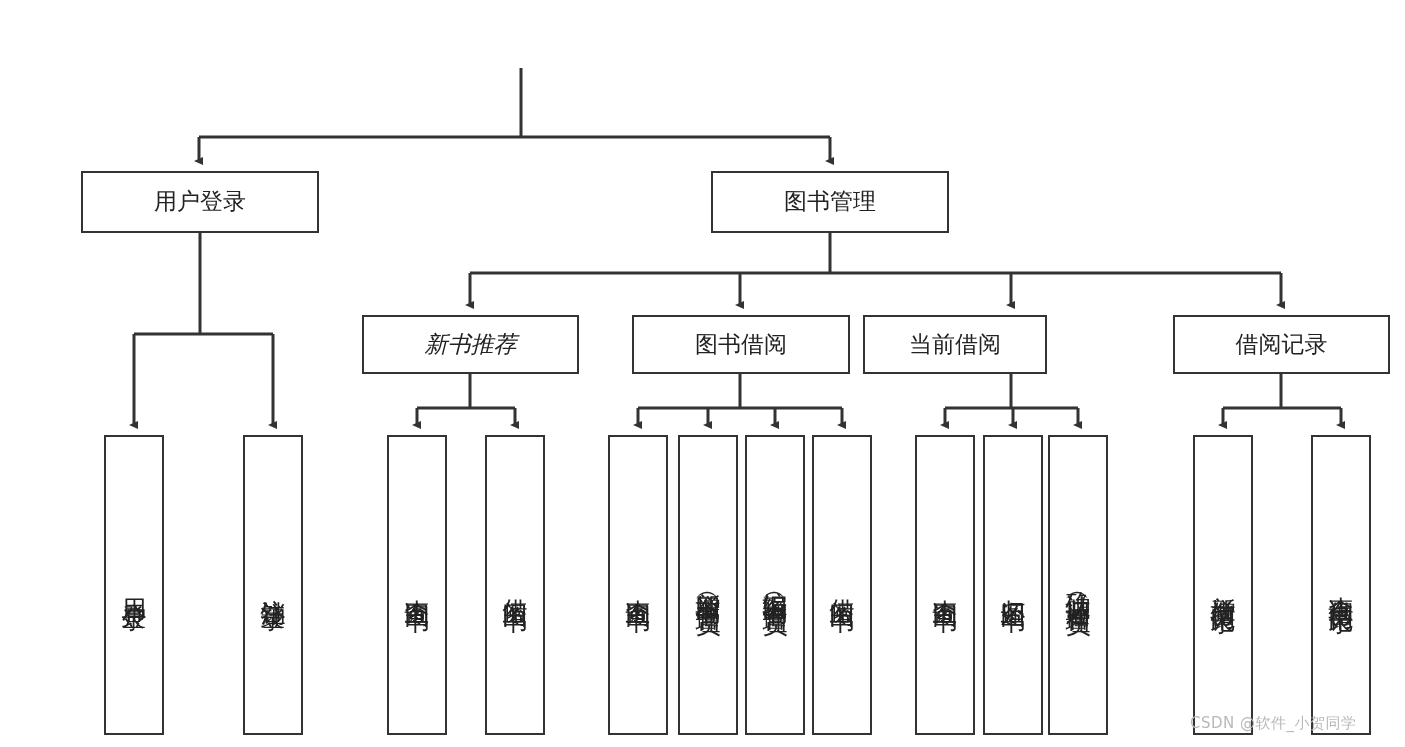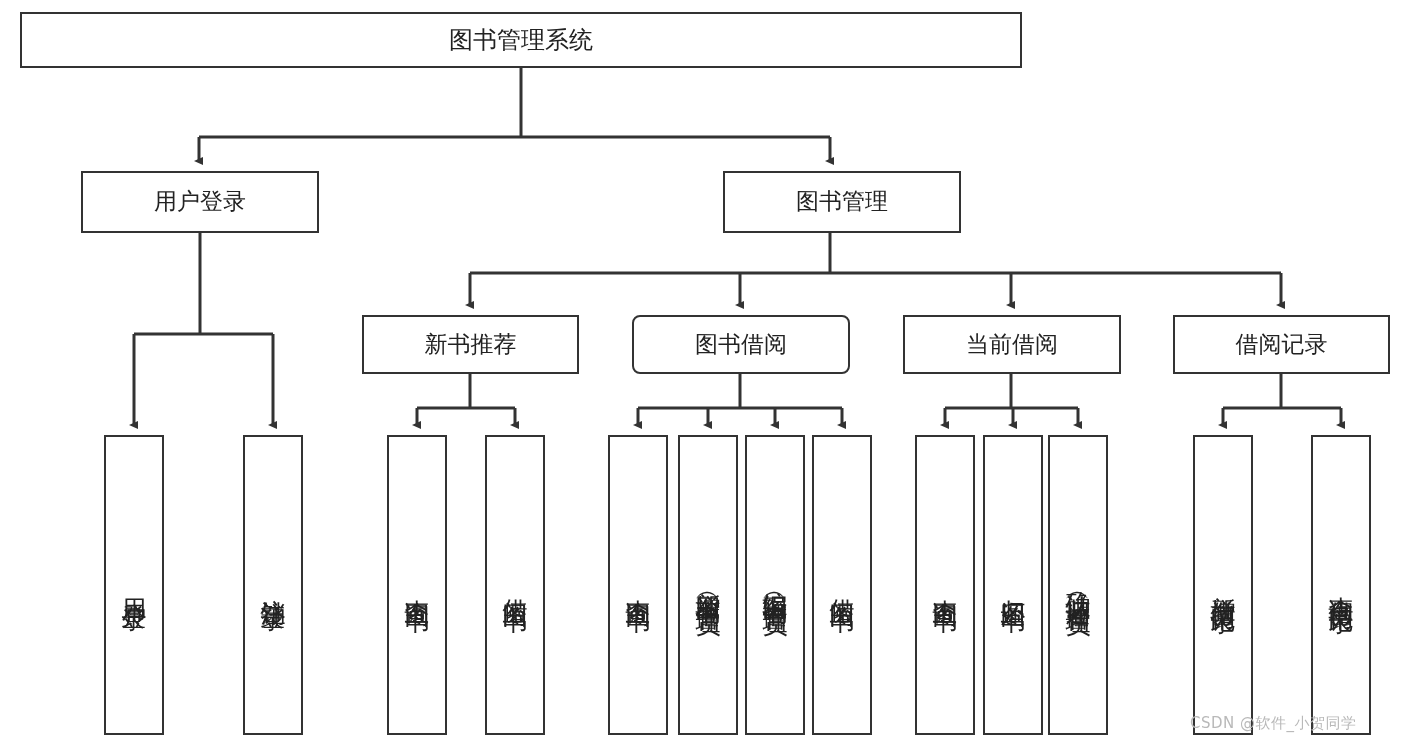"图书管理系统" div.node { html: <div> <span>图书管理系统</span> </div> -> none }
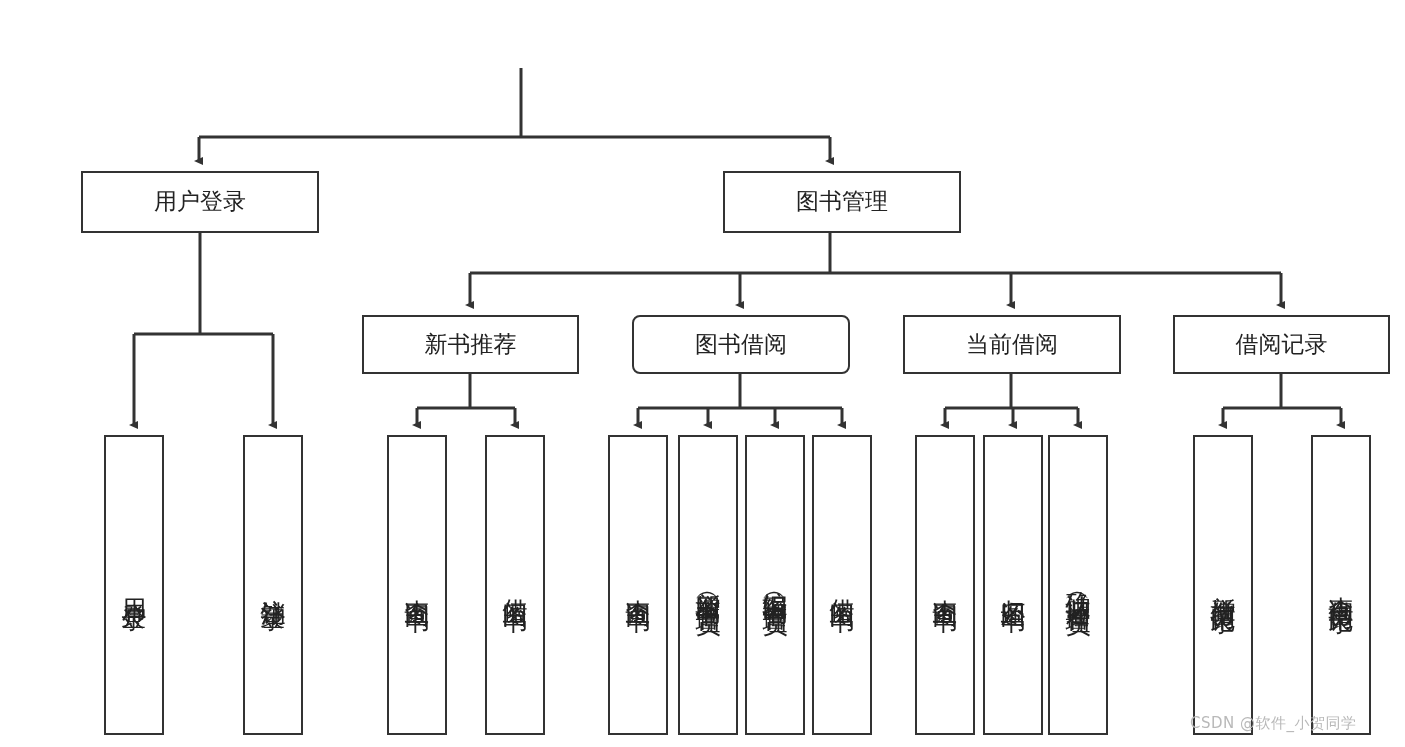"图书管理" div.node { margin-left: 12px -> none }
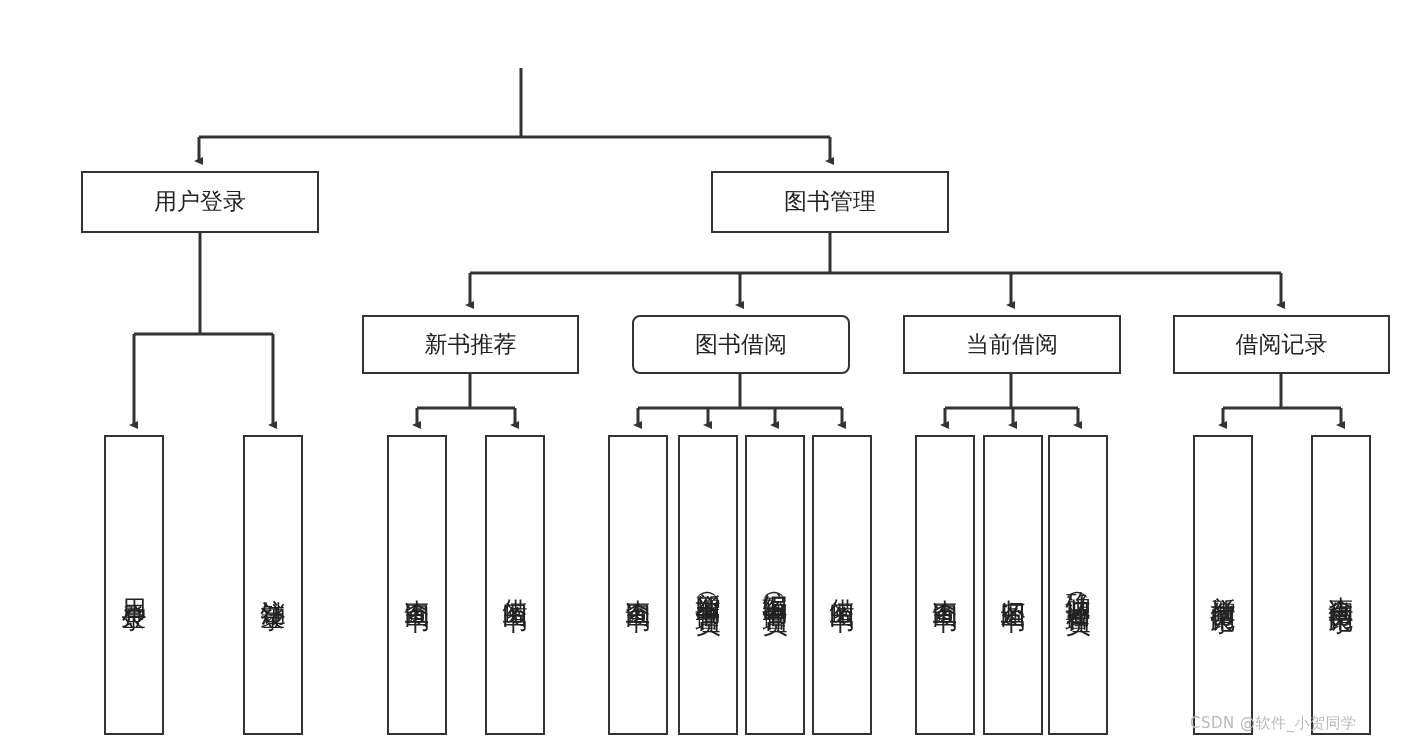"新书推荐" div.node { font-style: none -> italic }
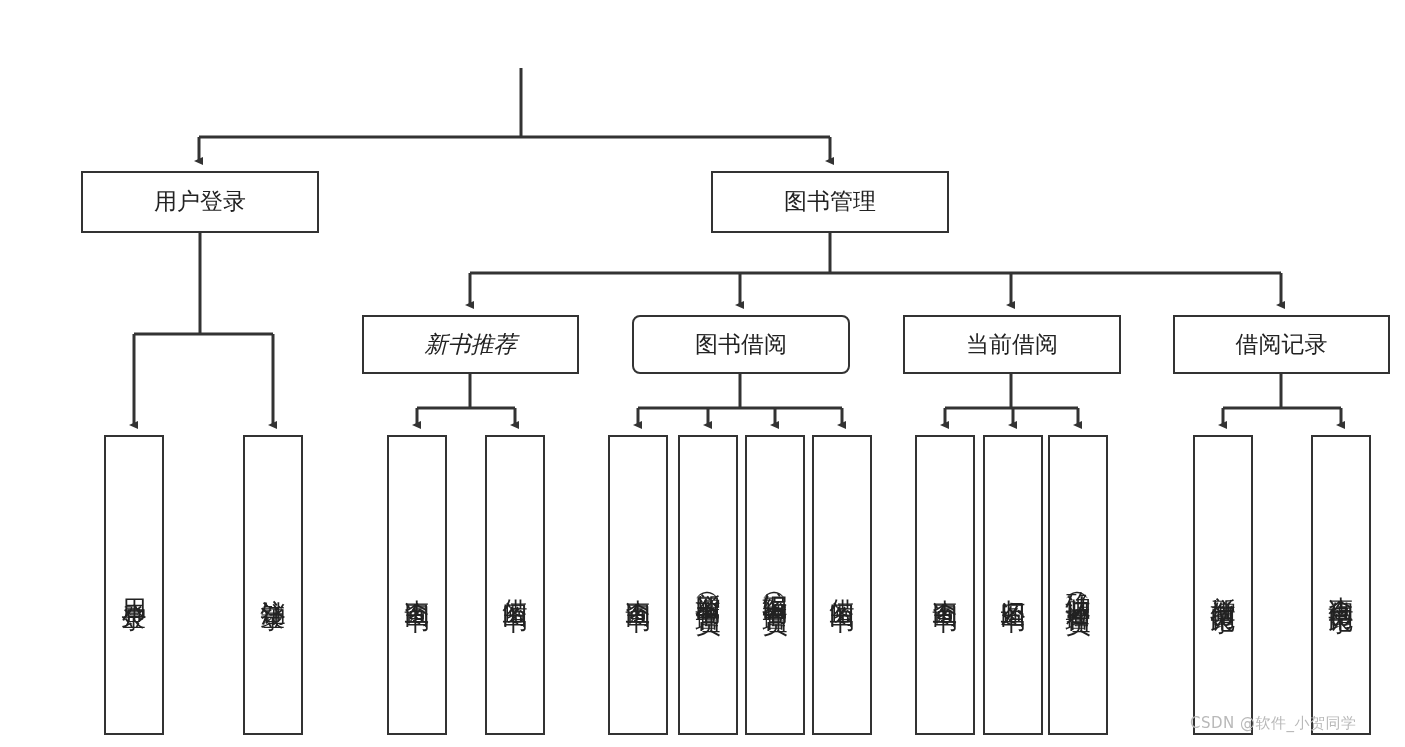"图书借阅" div.node { border-radius: 8px -> none }
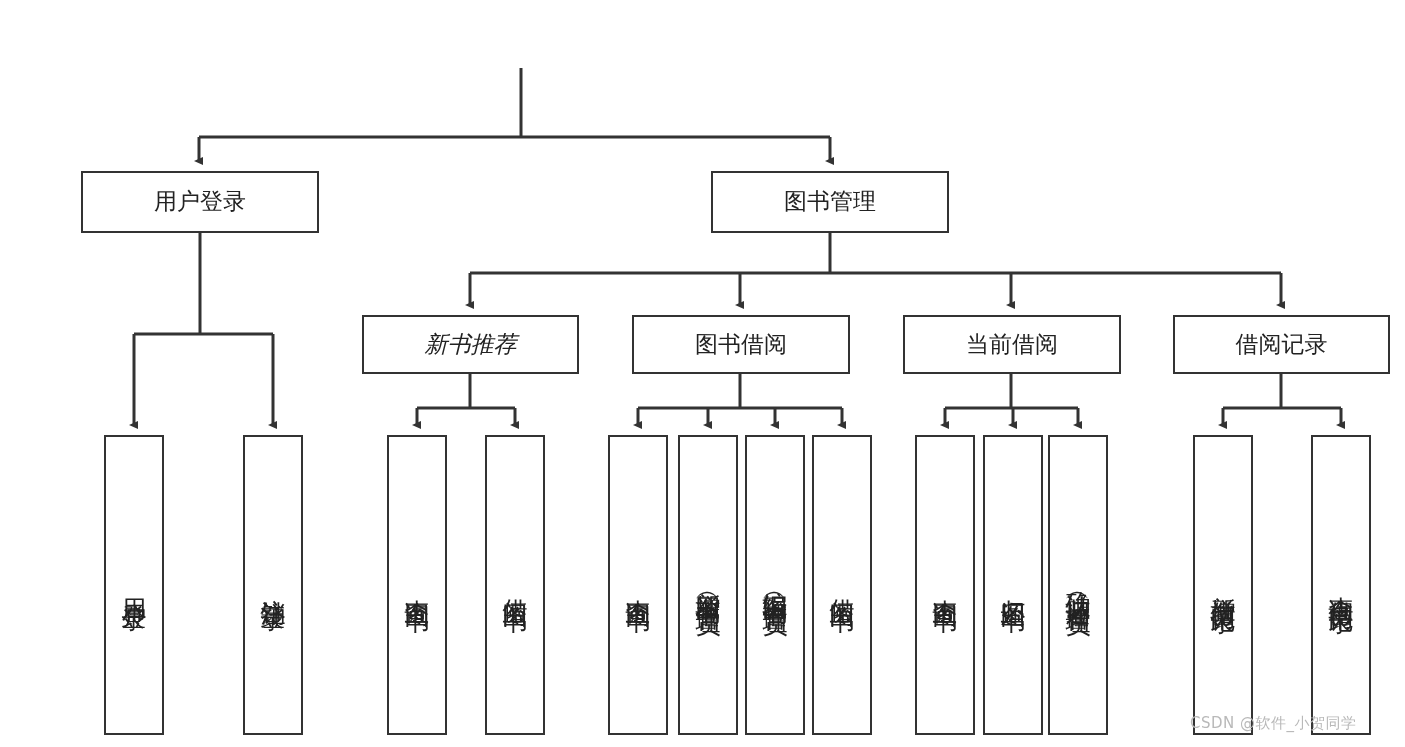"当前借阅" div.node { left: 903px -> 863px; width: 218px -> 184px }
